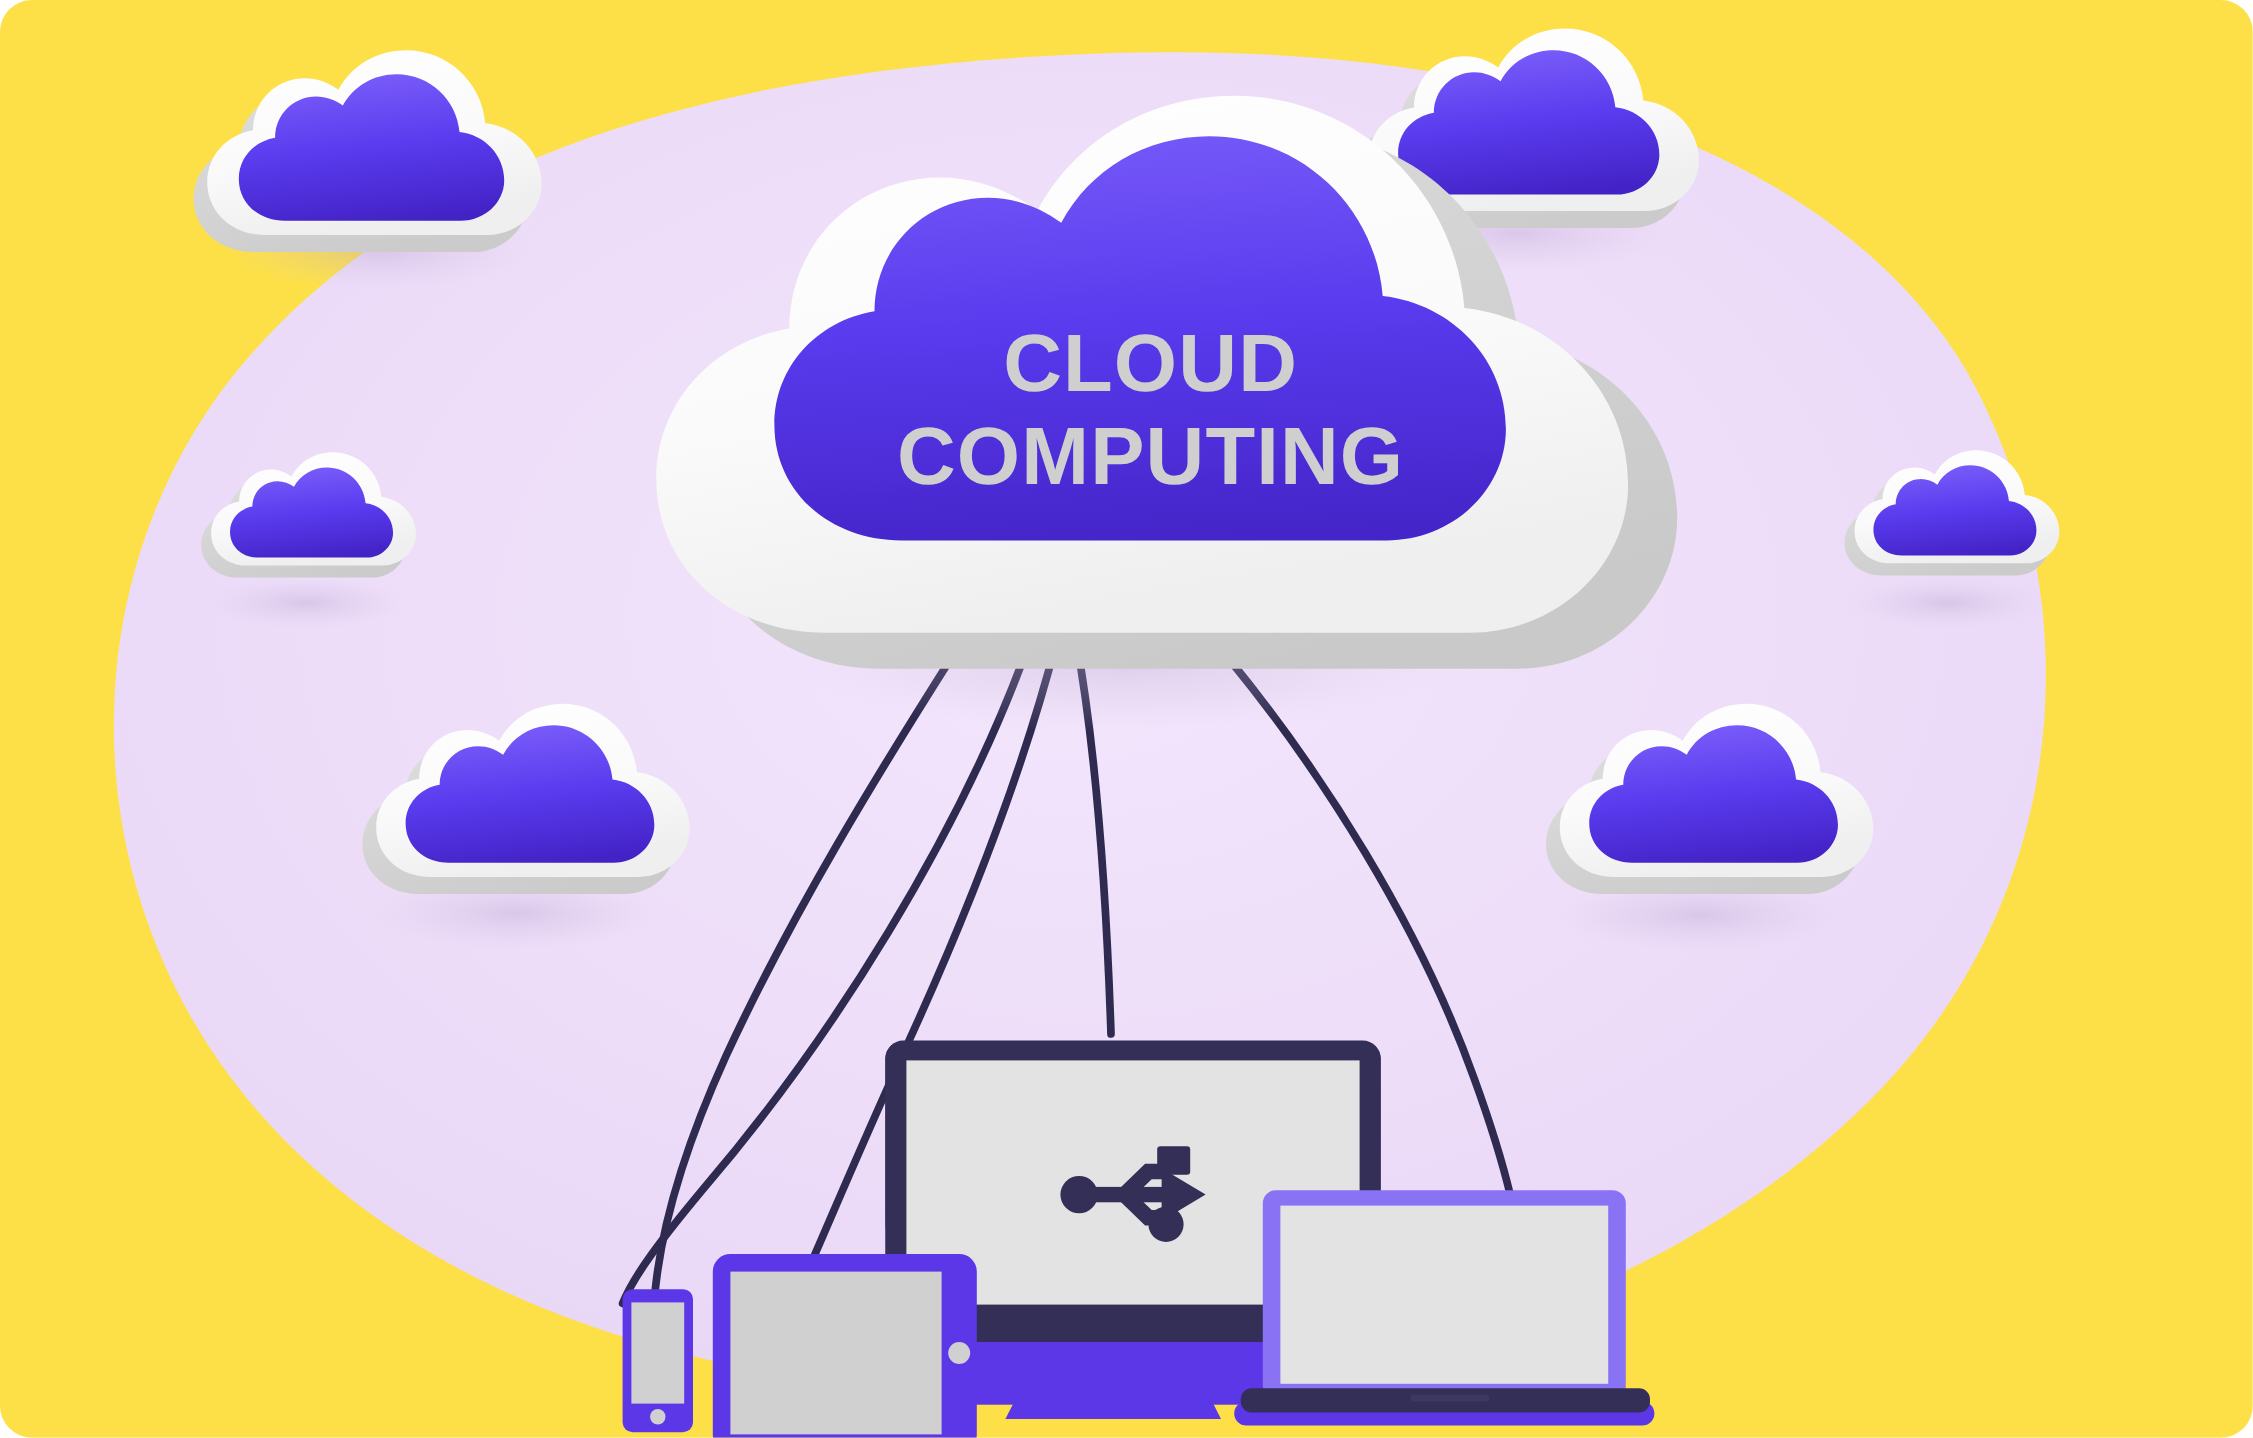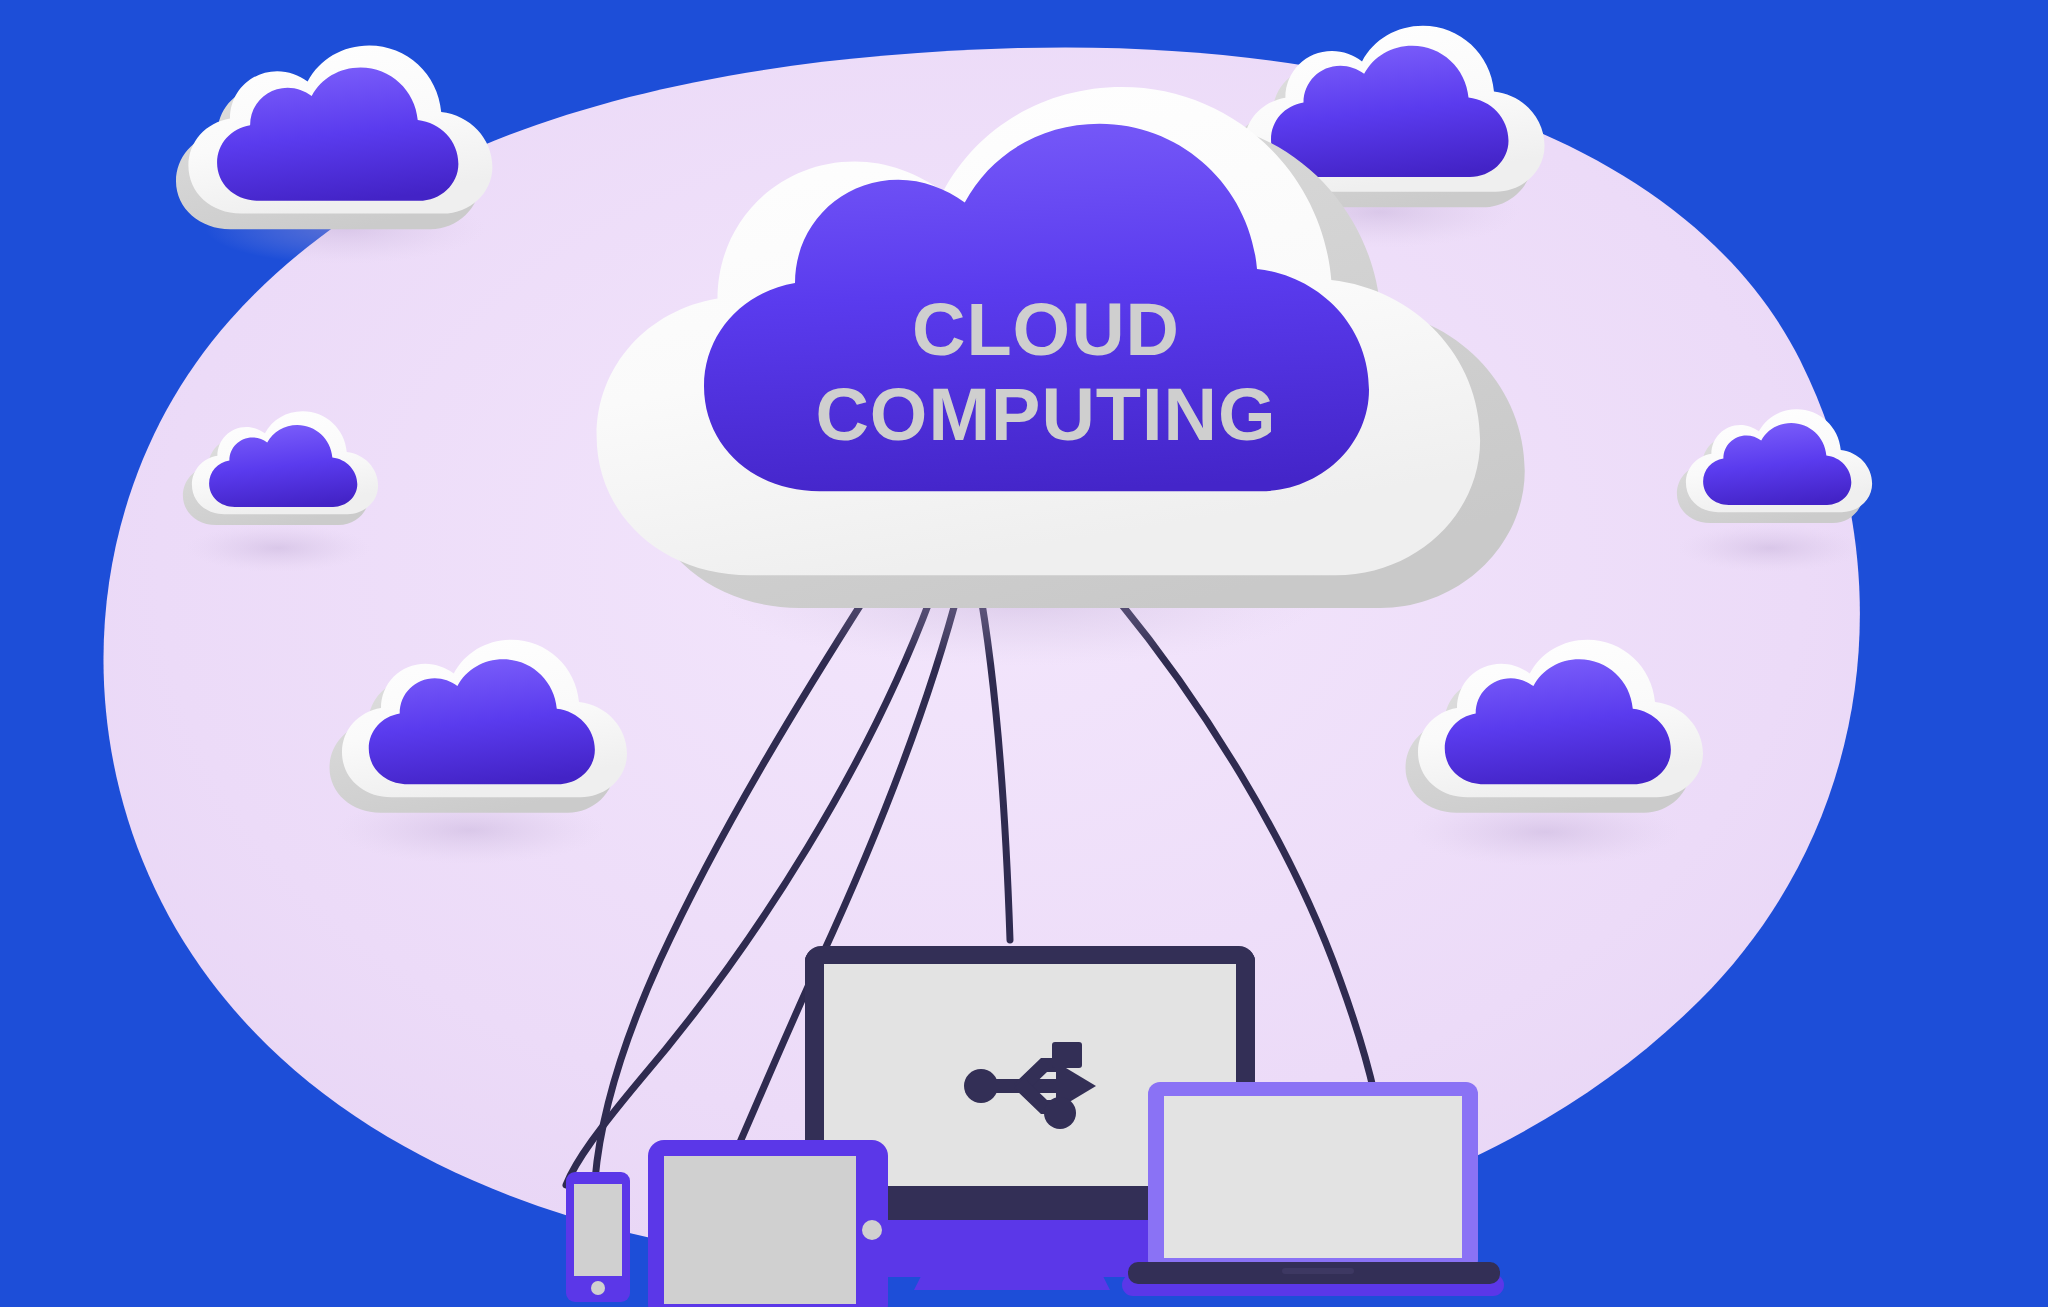"CLOUD" #stage { background: #1d4ed8 -> #fde047; border-radius: none -> 29px }
